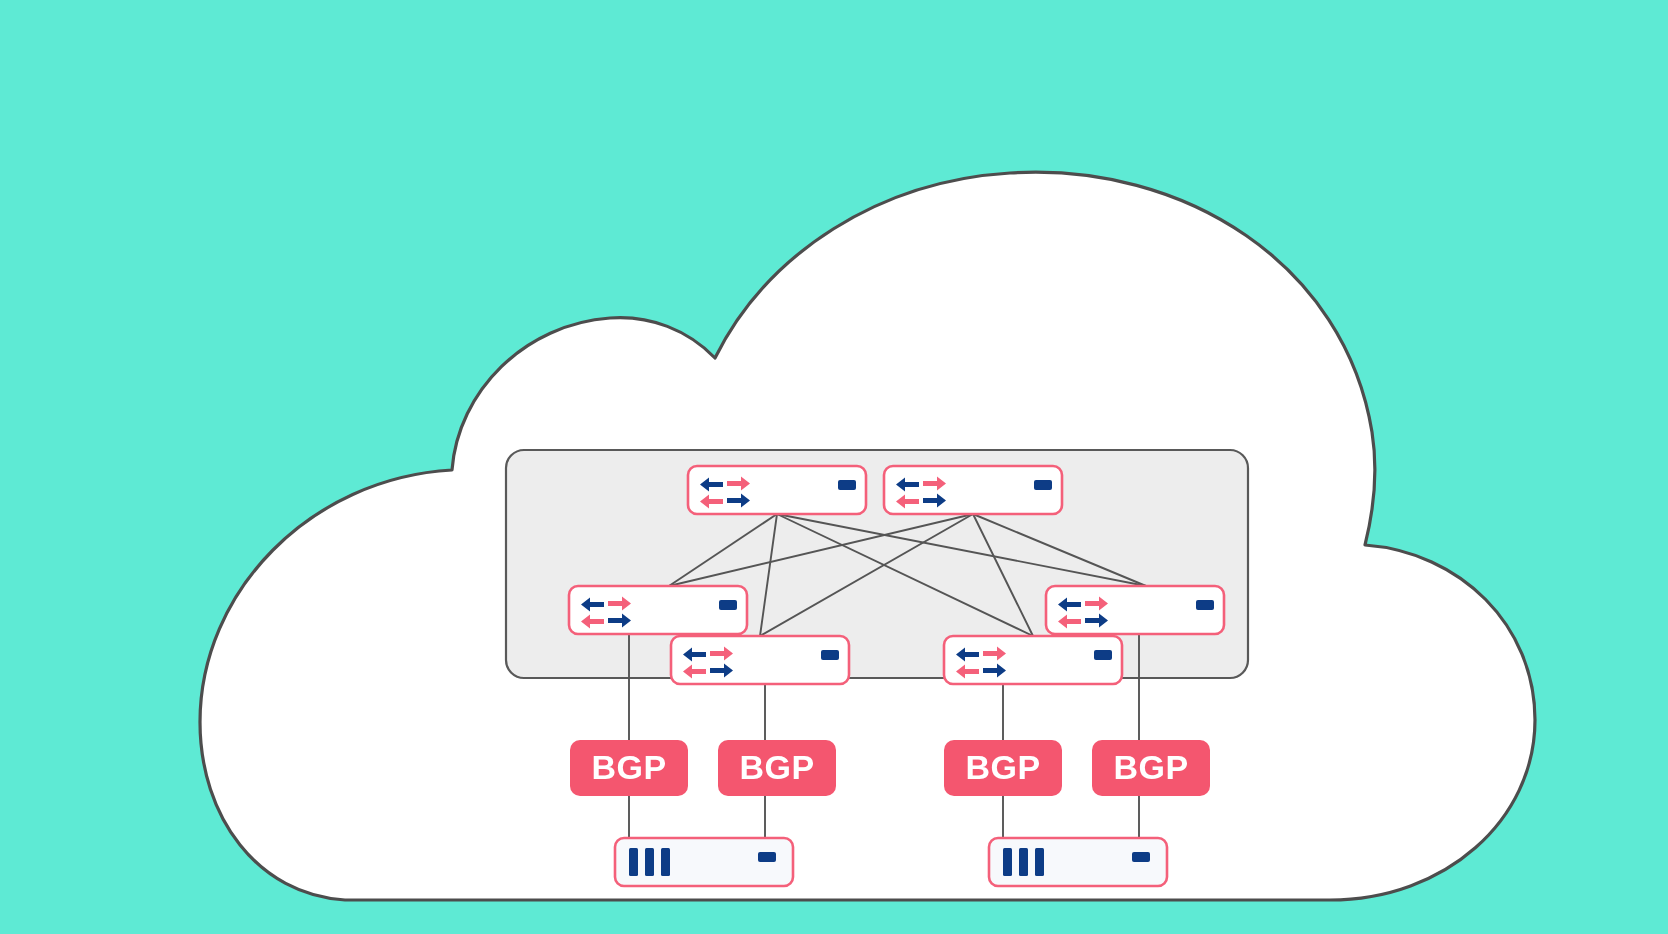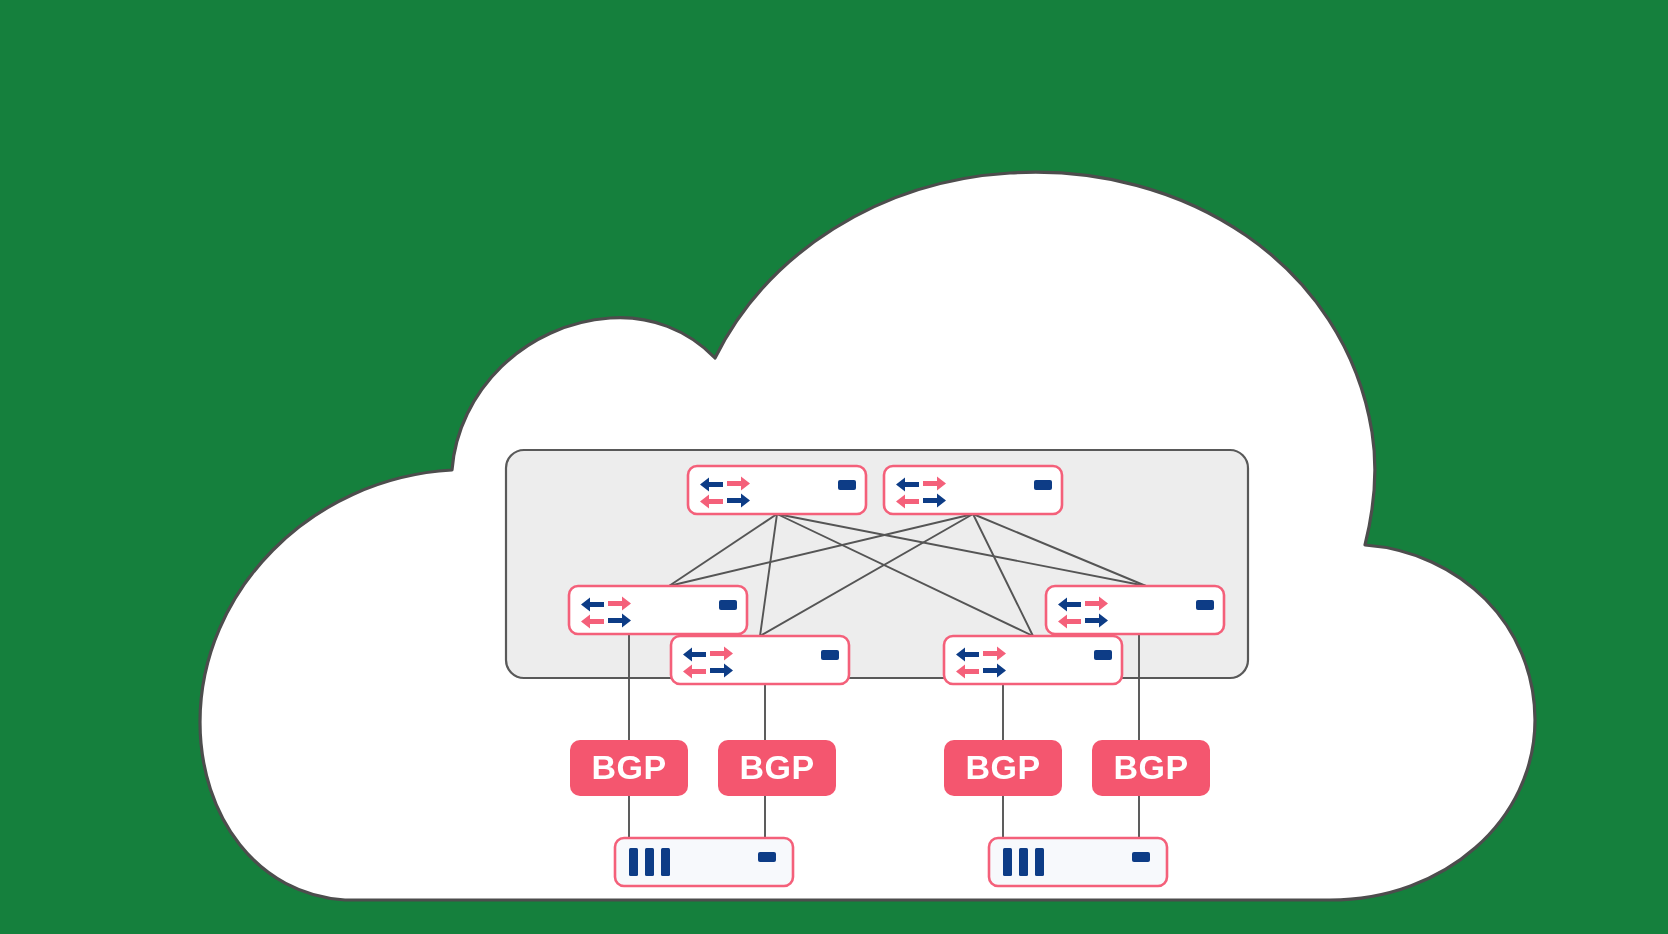"BGP" #stage { background: #15803d -> #5eead4 }
